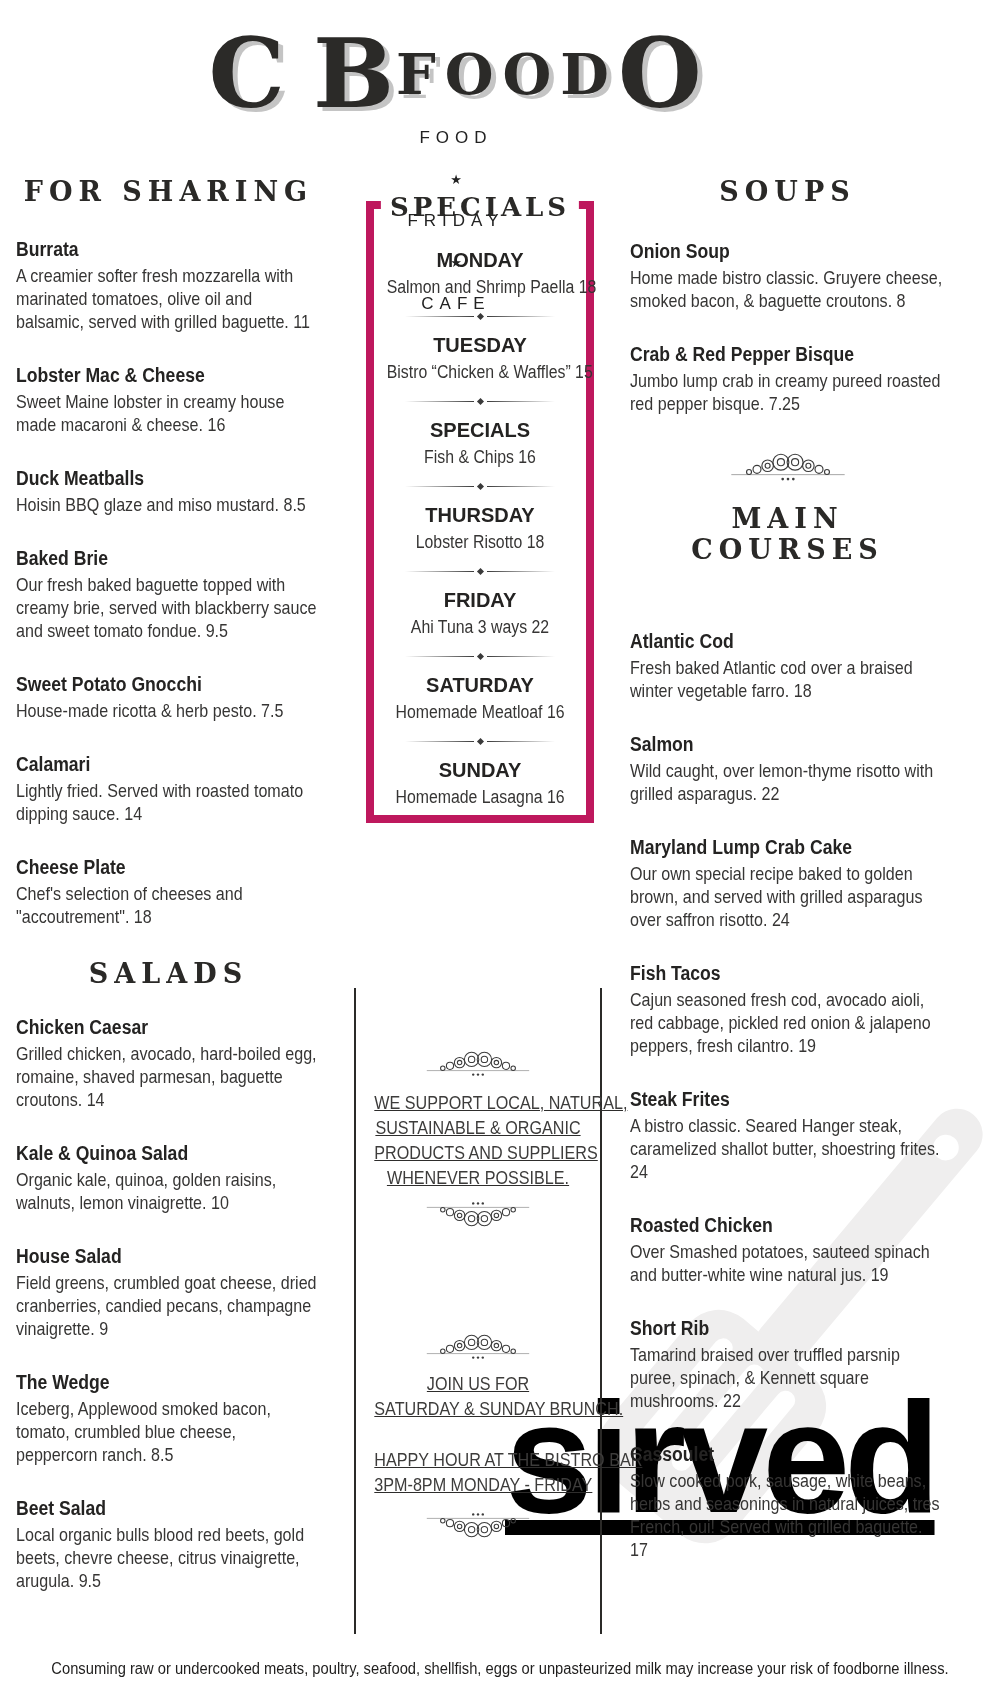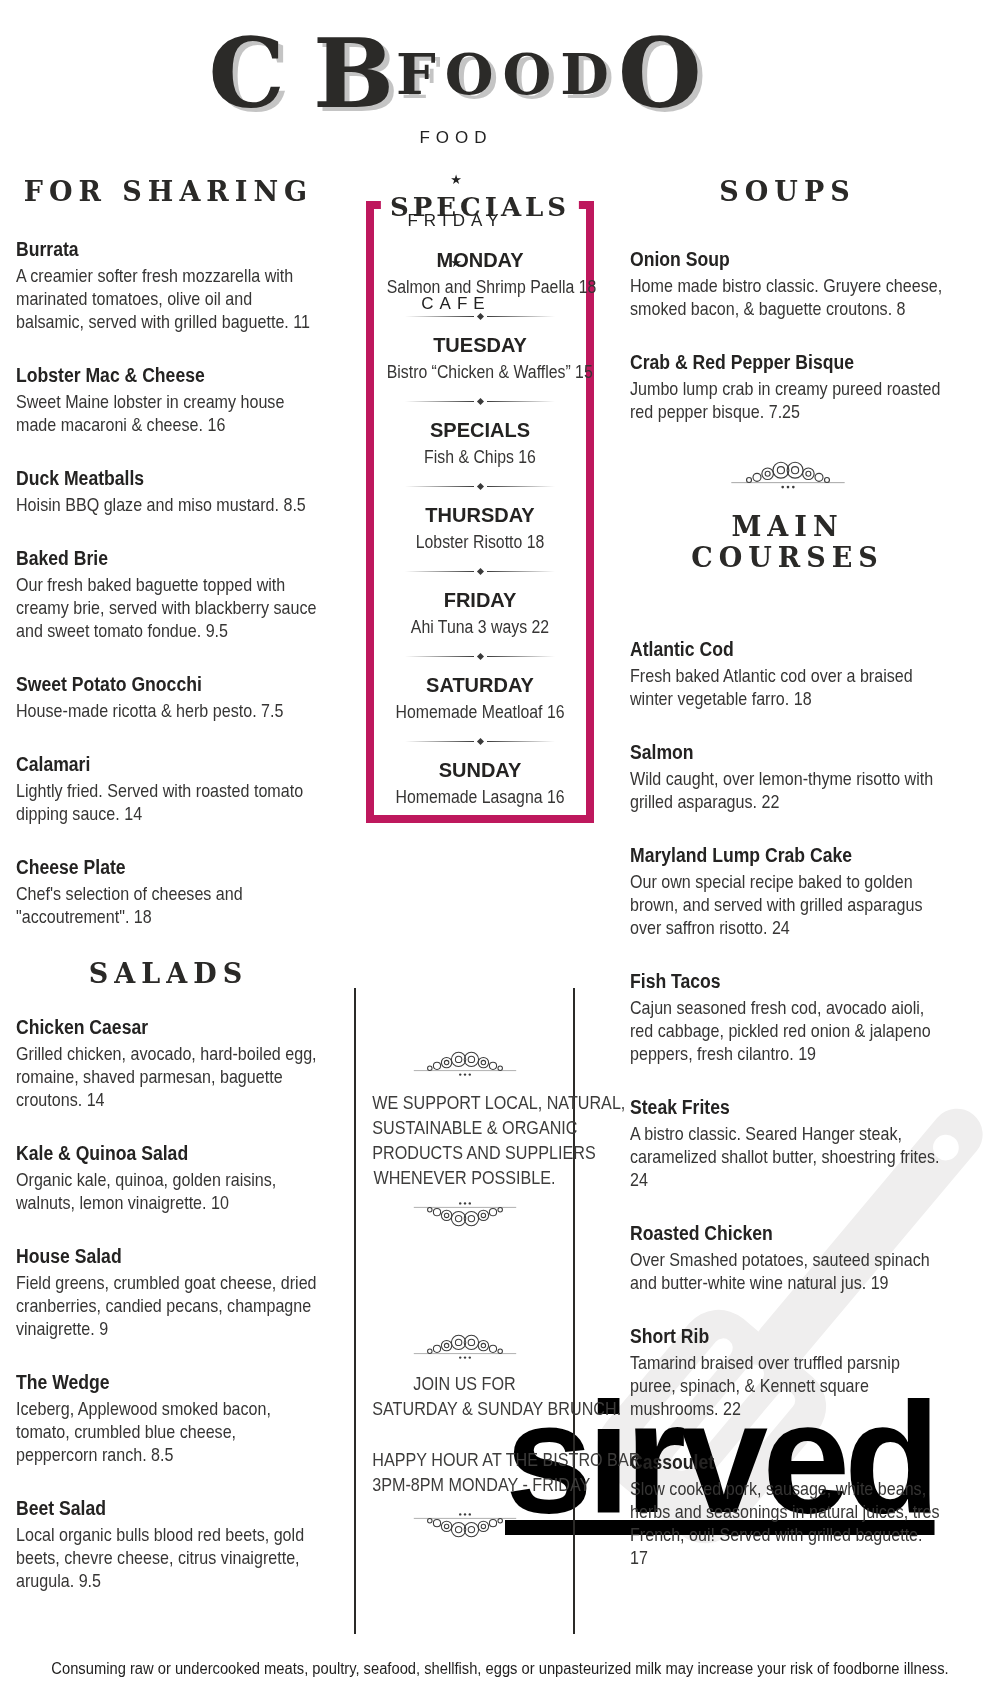"SOUPS" .heading.soups { margin-bottom: 40px -> 32px }
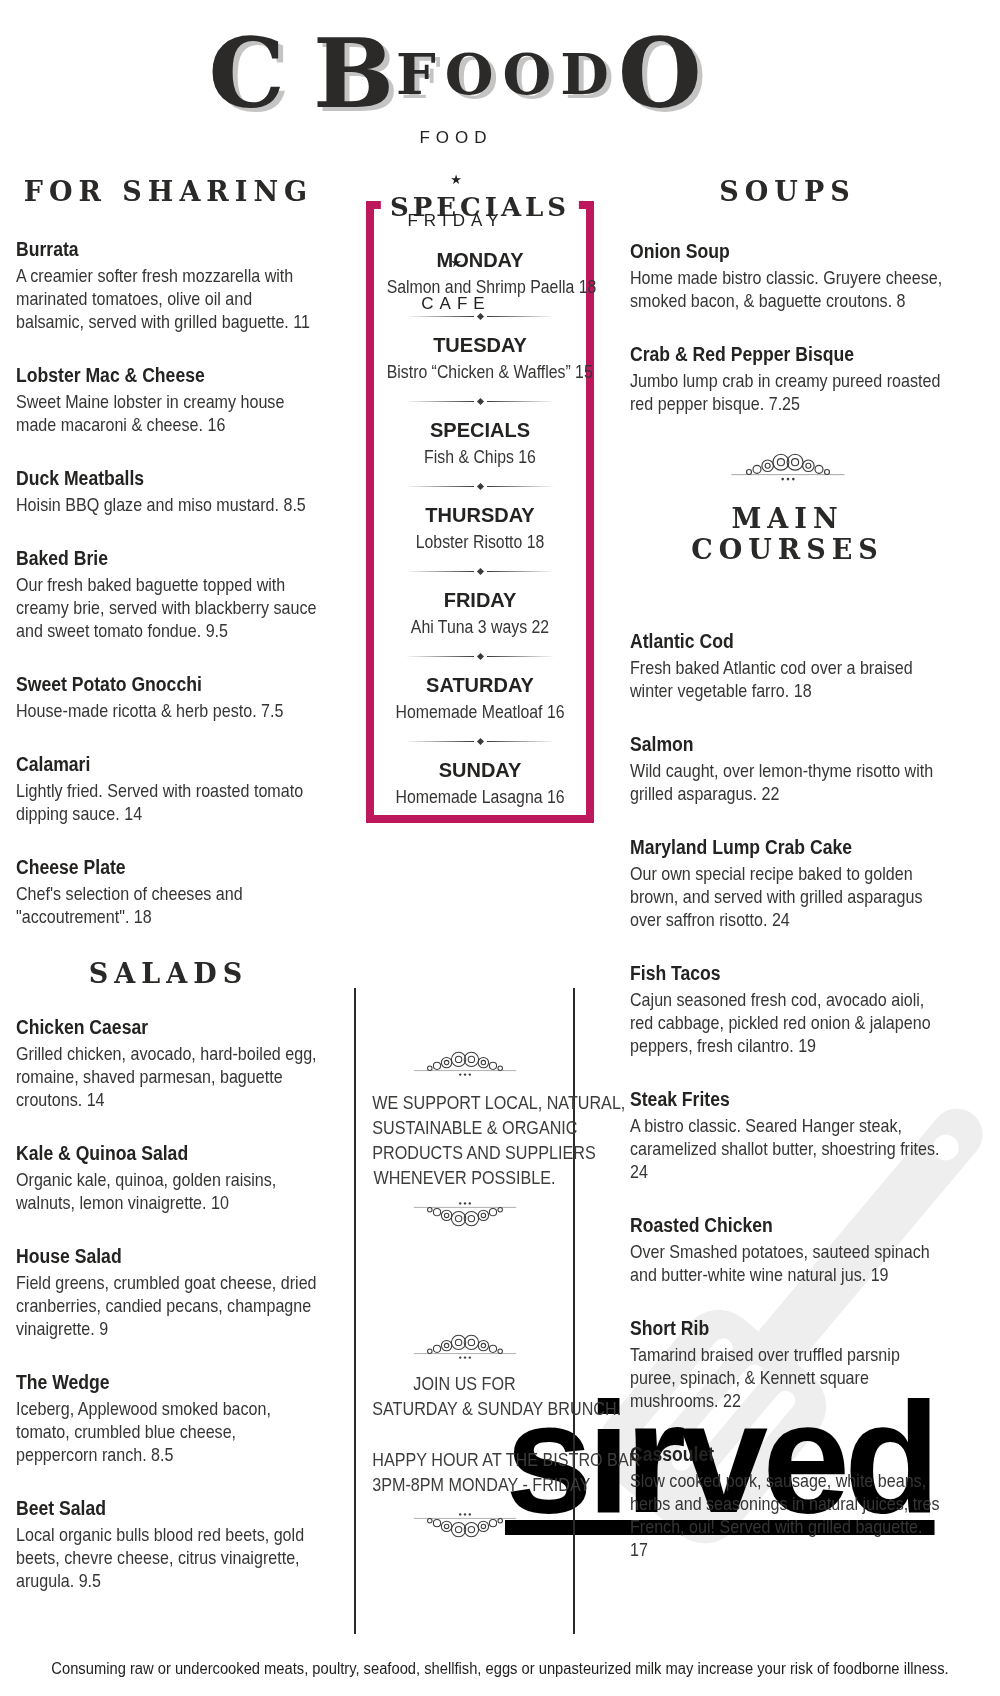"WE SUPPORT LOCAL, NATURAL," .promo { text-decoration: none -> underline; width: 221px -> 248px }
